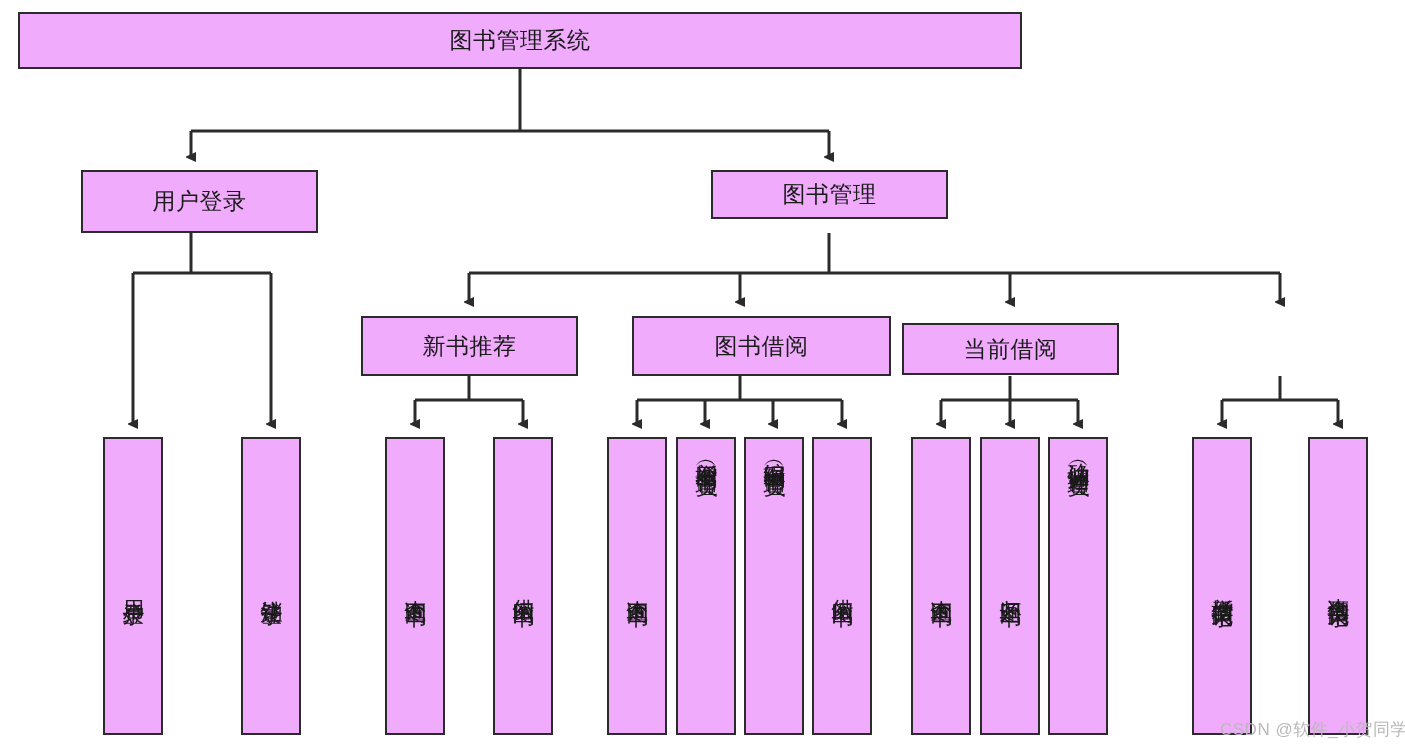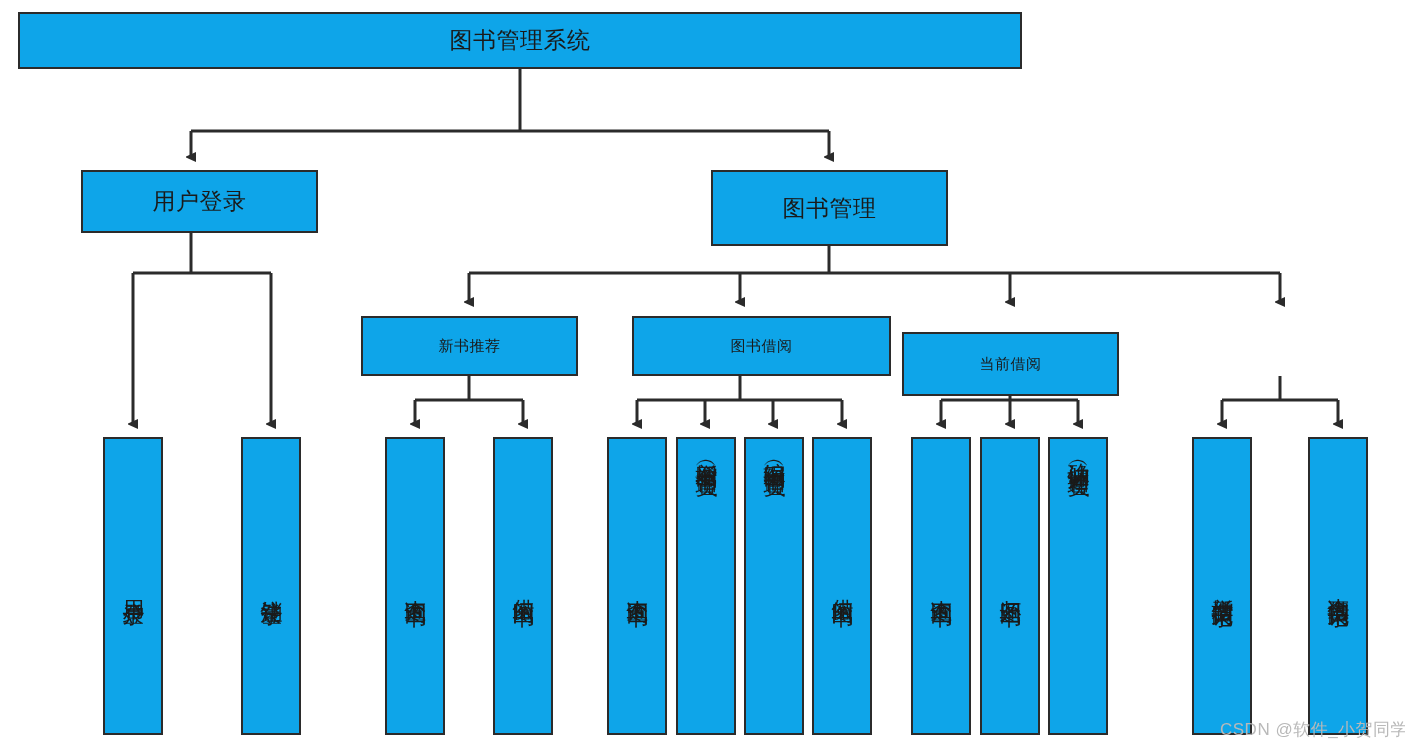"图书管理系统" .node { background: #0ea5e9 -> #f0abfc }
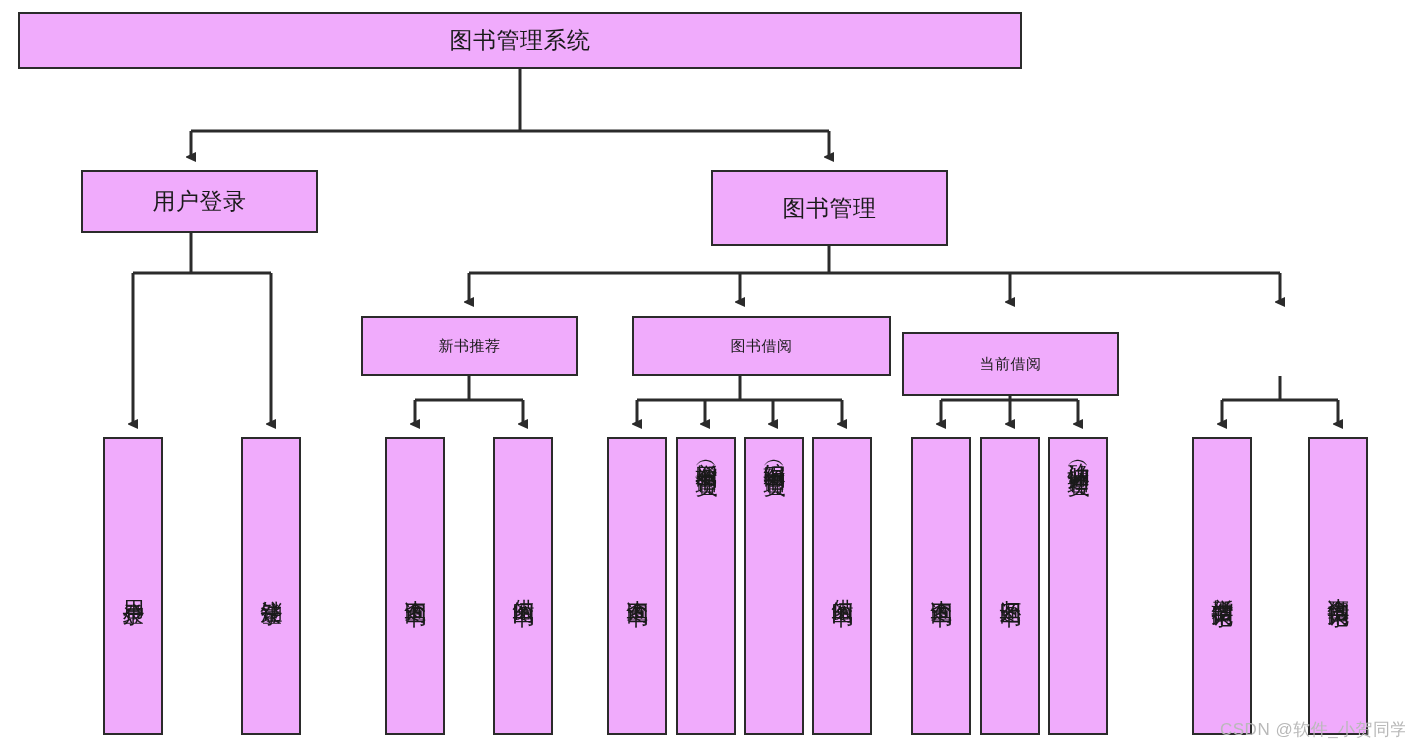"图书管理" div.node { height: 76px -> 49px }
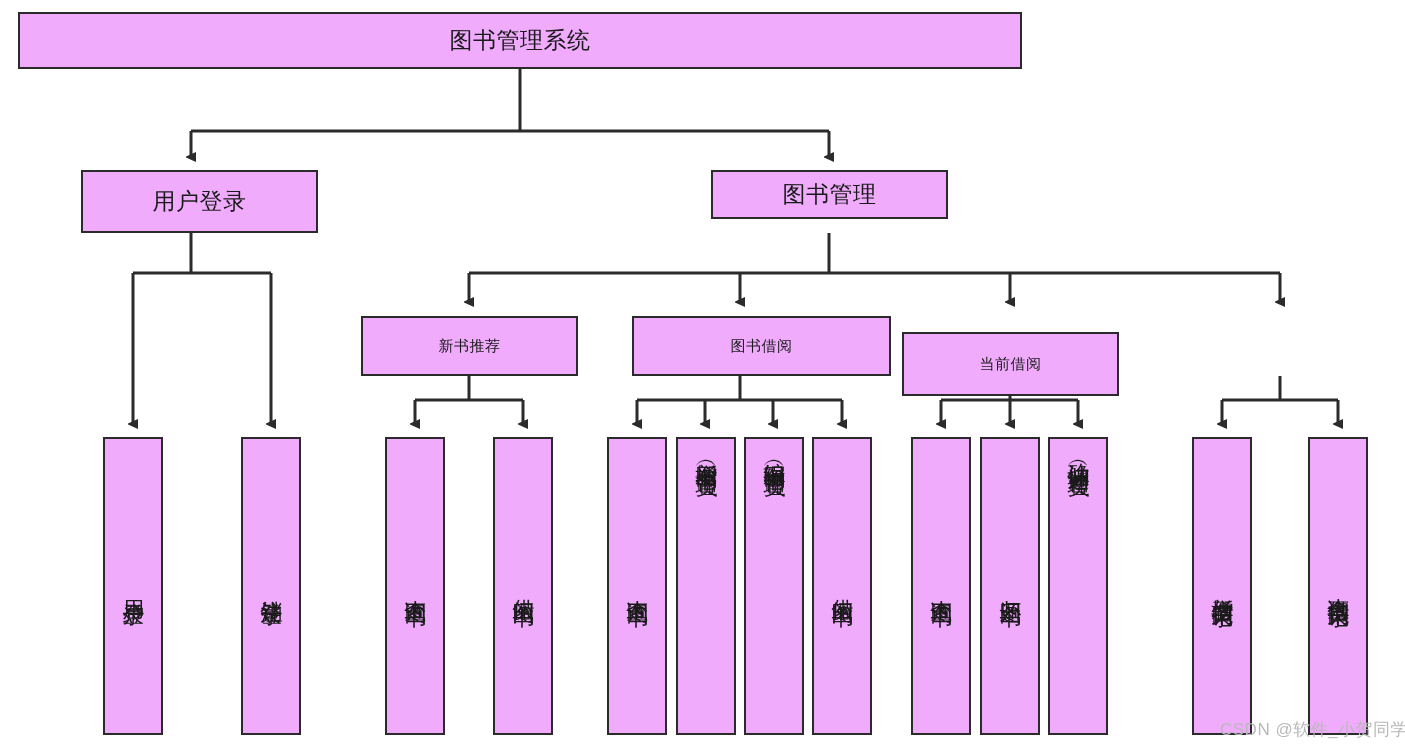"新书推荐" .node.level3 .node-label { font-size: 15px -> 23px }
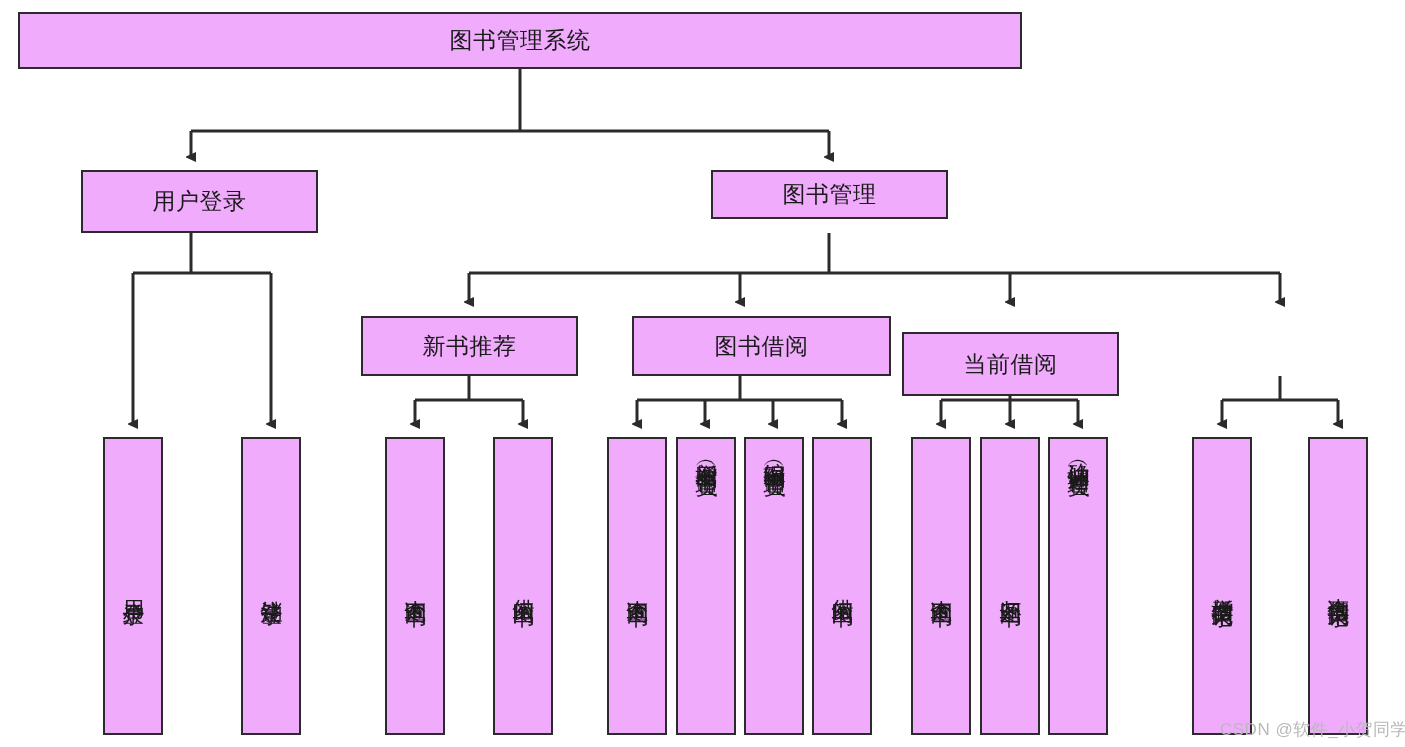"当前借阅" div.node { height: 64px -> 52px; top: 332px -> 323px }
